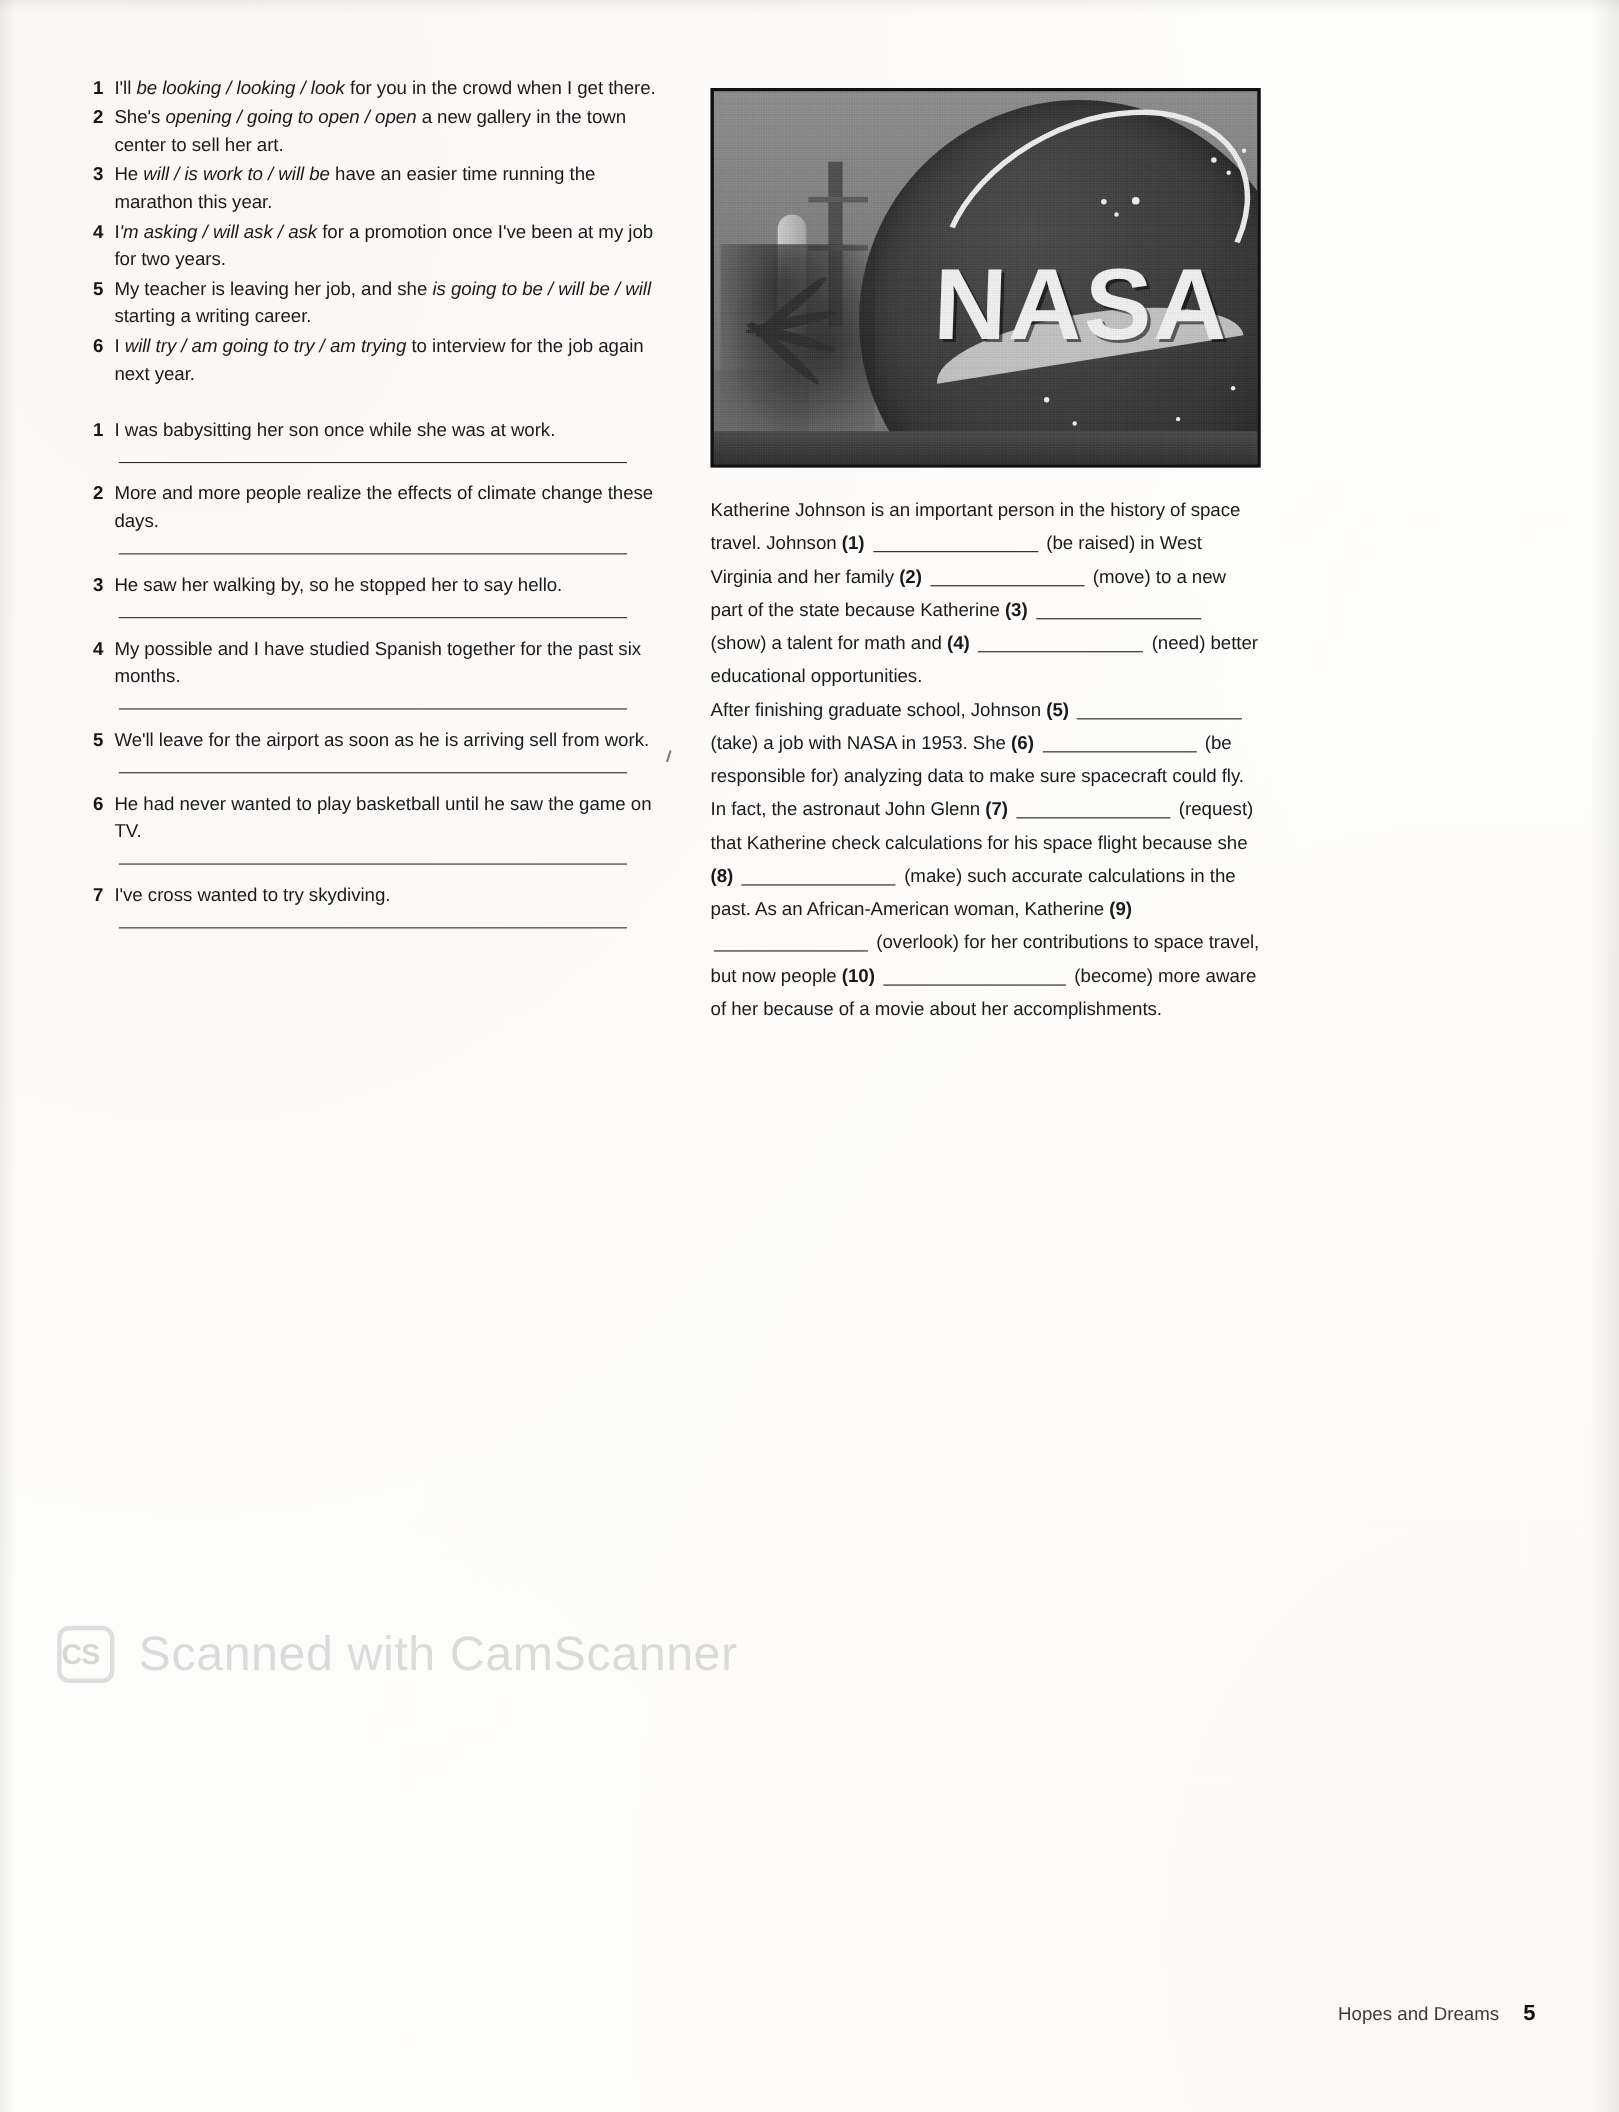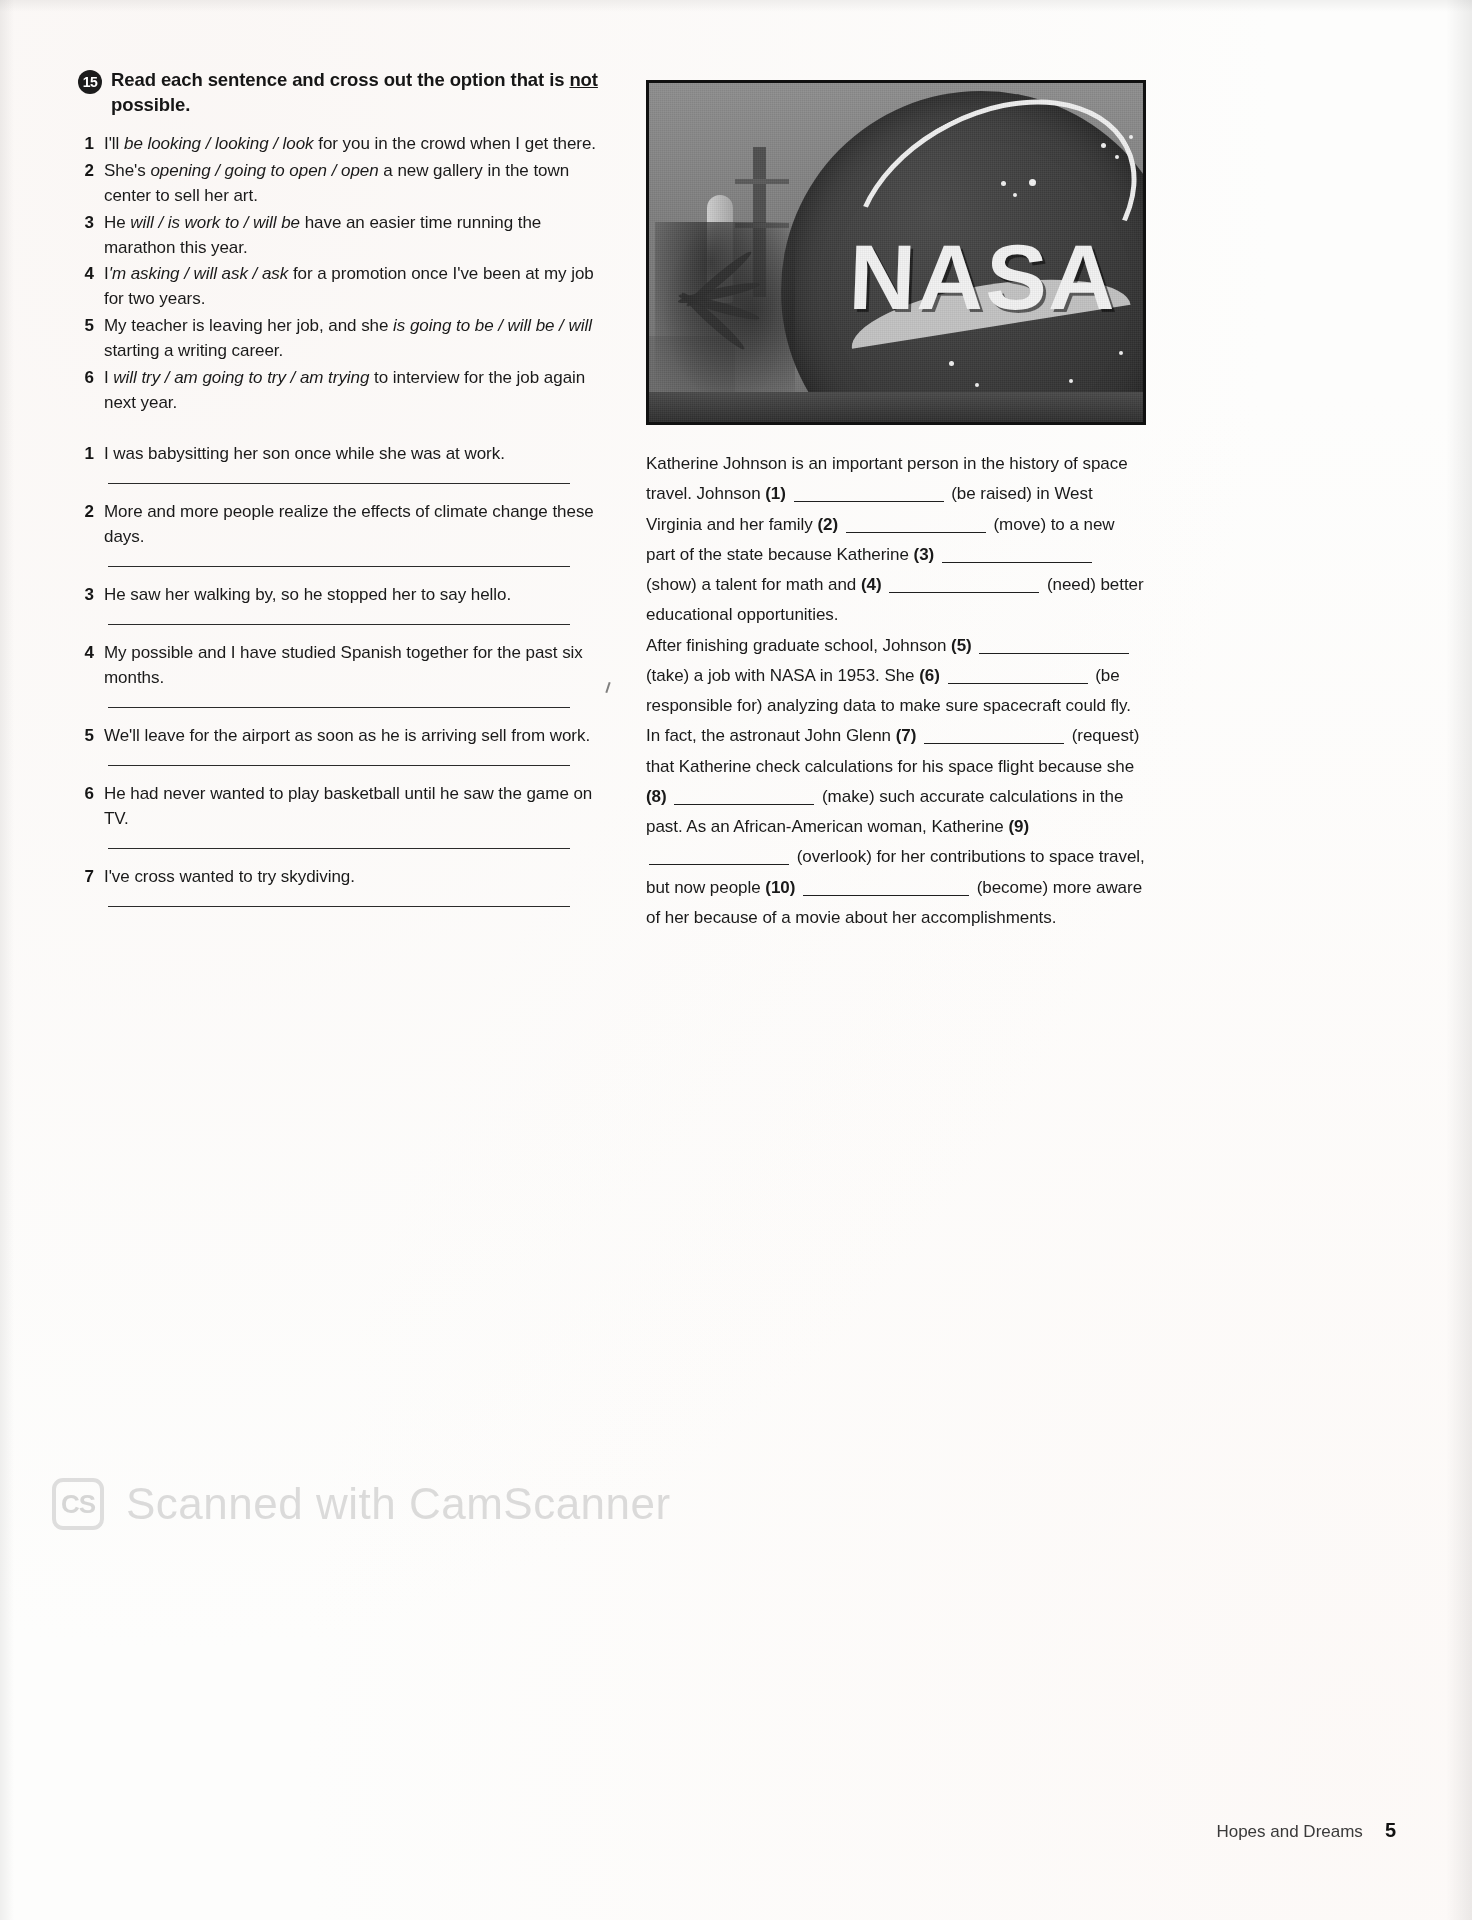"15" div.ex-head { html: <div> <div>15</div> <div> <span>Read each sentence and cross out the option that is </span><u>not</u><span> possible.</span> </div> </div> -> none }
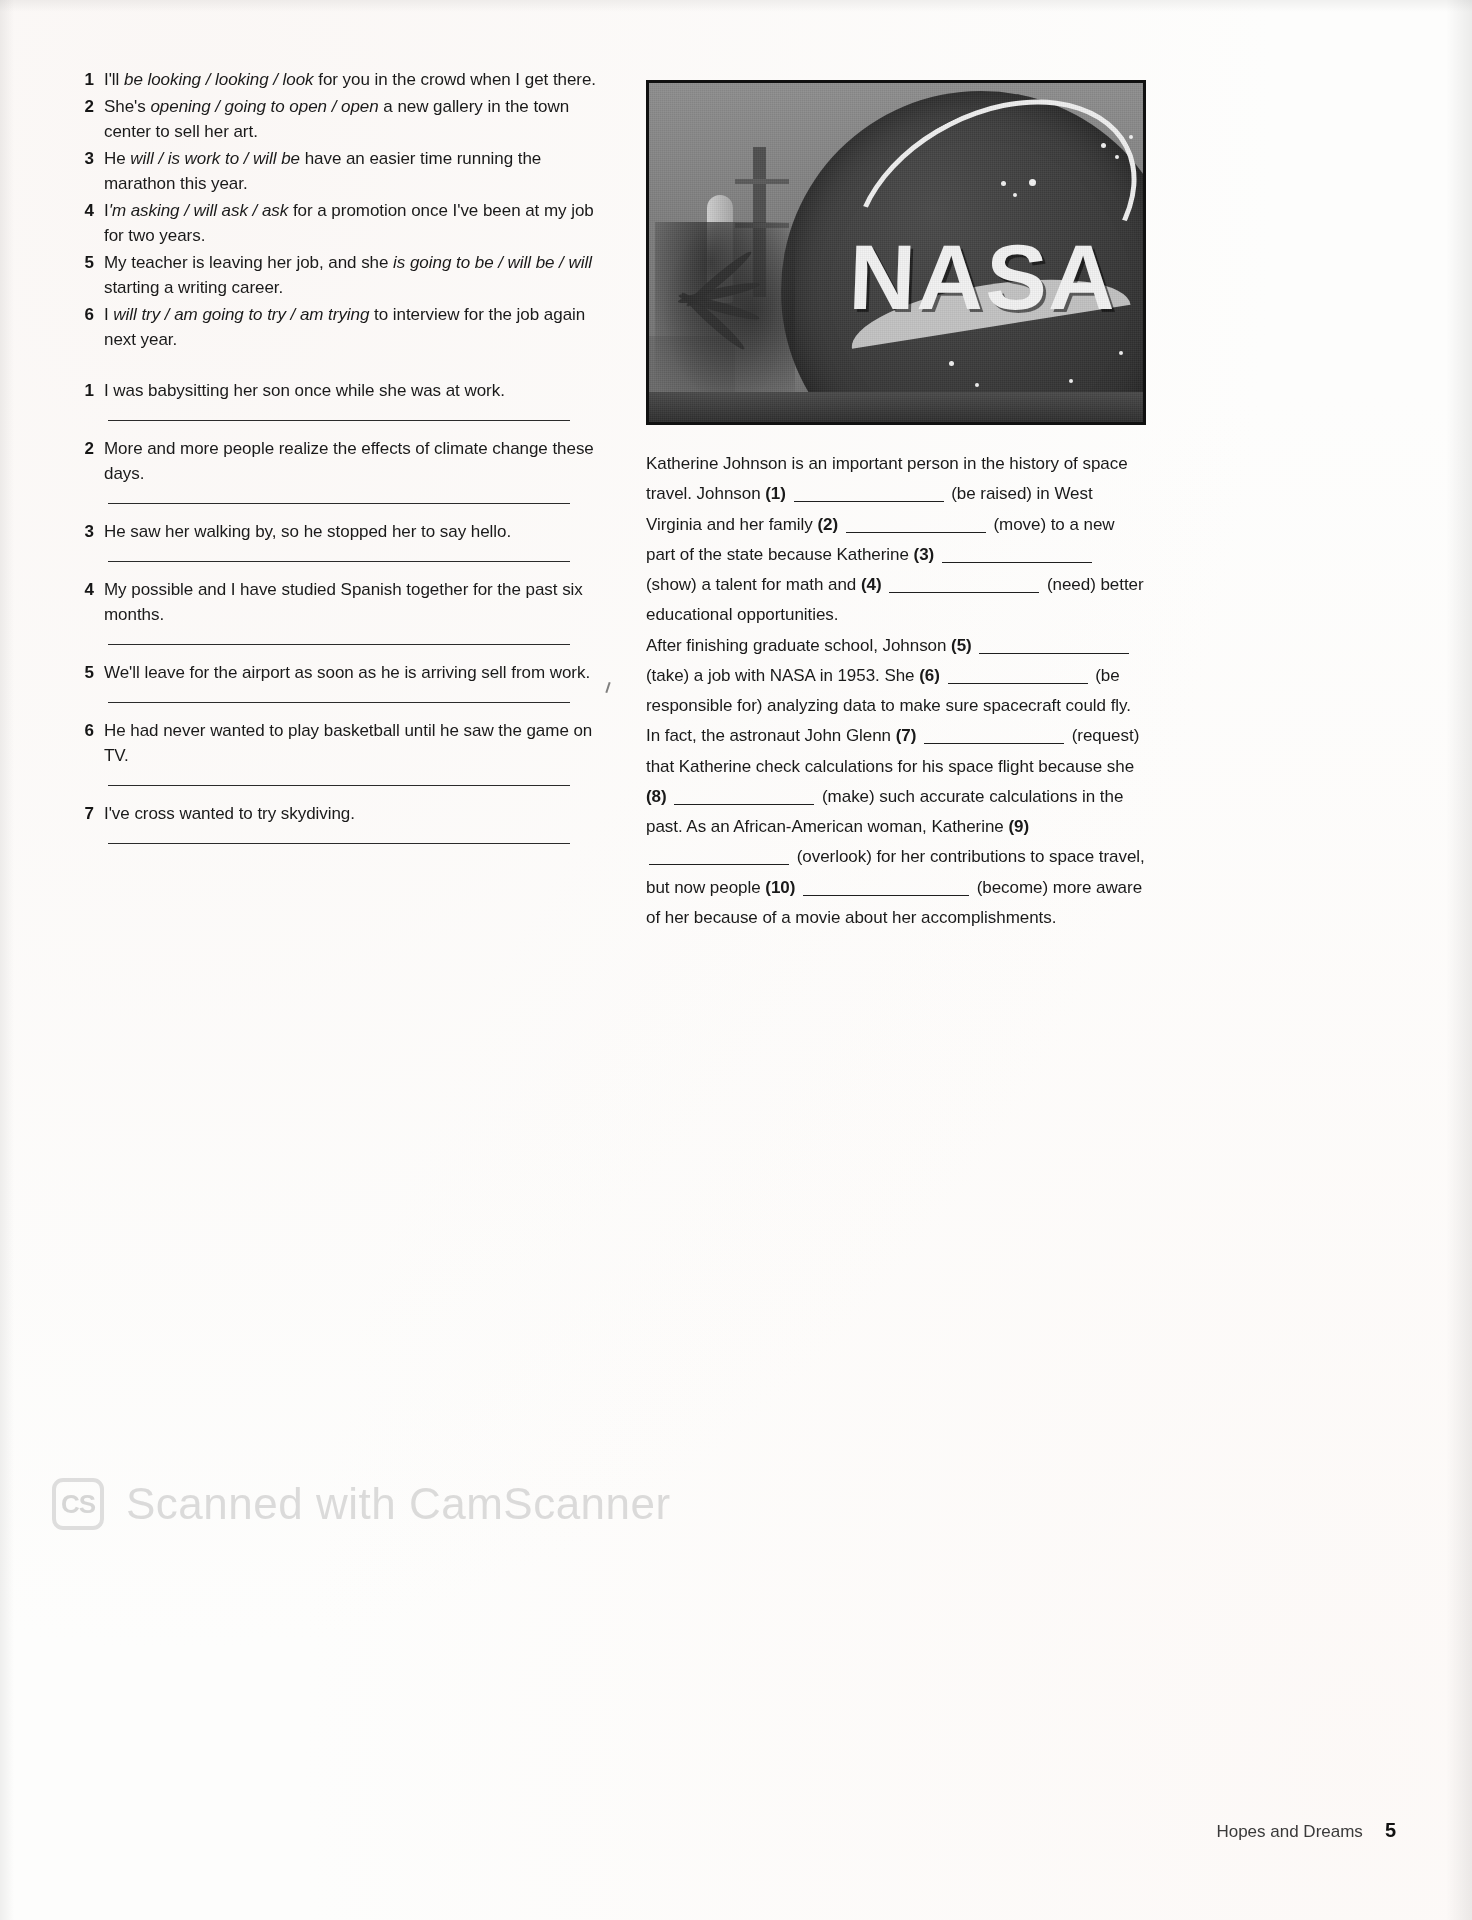"CS" .cs-badge { text-align: center -> left }
